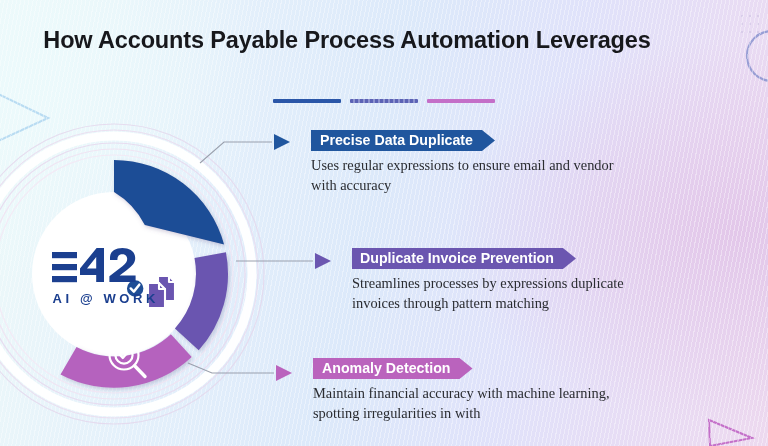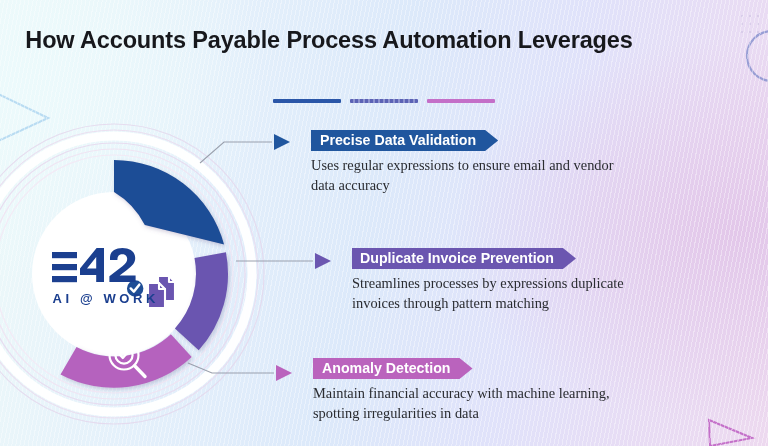"How Accounts Payable Process Automation" #title-block { left: 0 -> 18px }
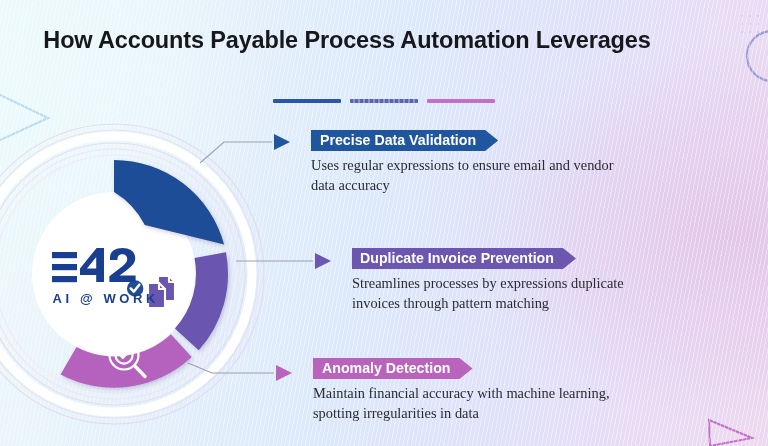"Precise Data Validation" div.ribbon { text: Validation -> Duplicate }
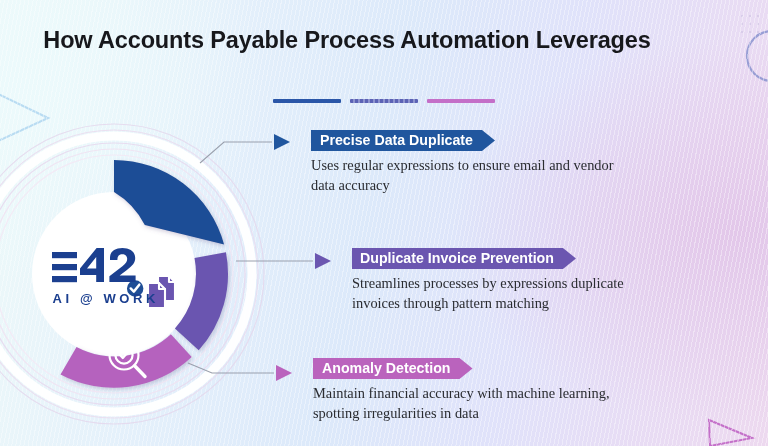"data accuracy" span.desc-line { text: data -> with }
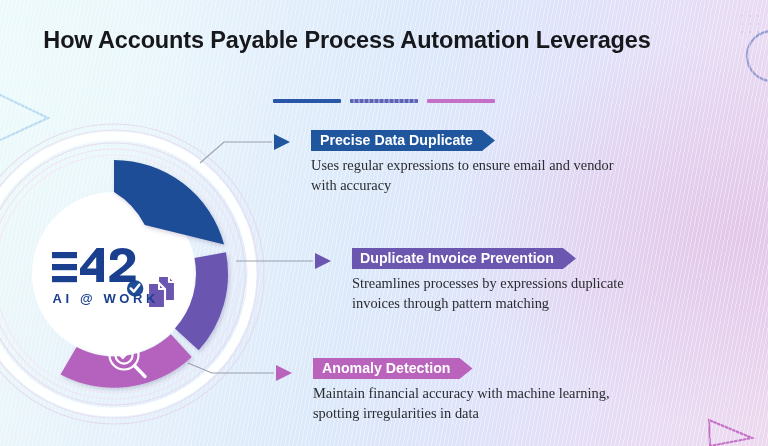"spotting irregularities in data" span.desc-line { text: data -> with }
